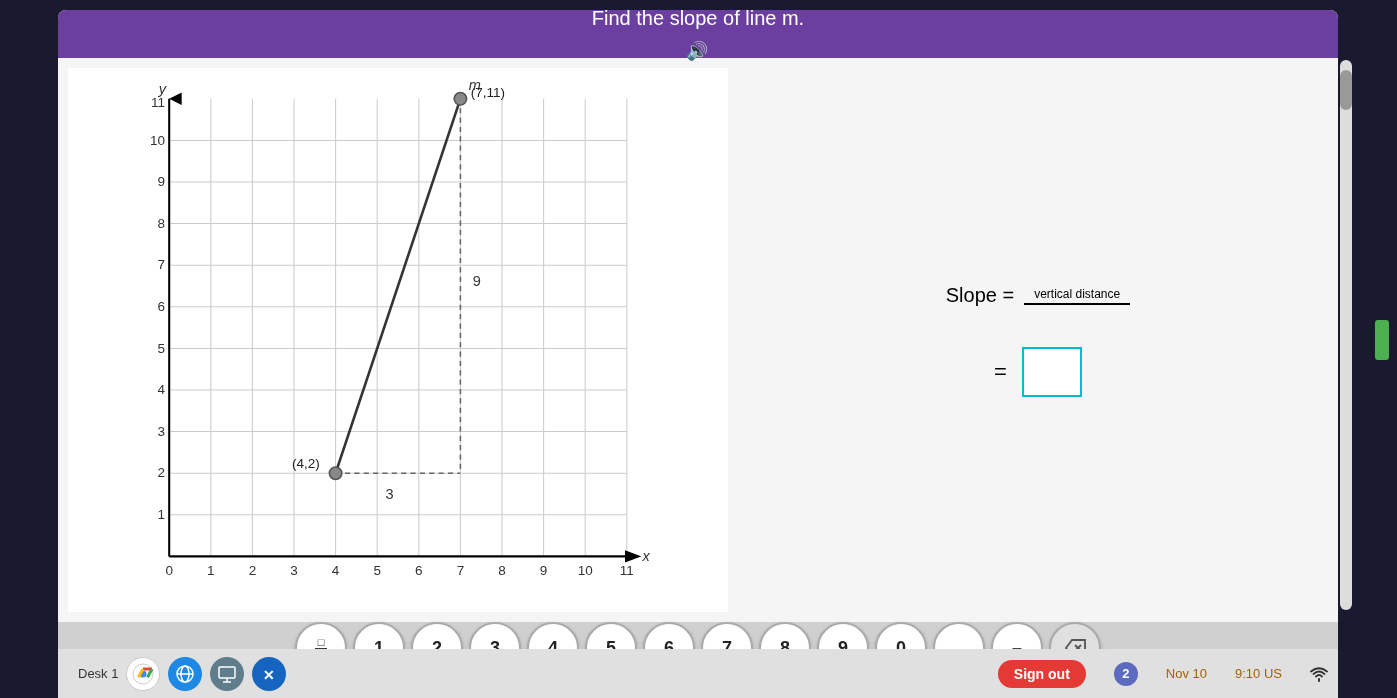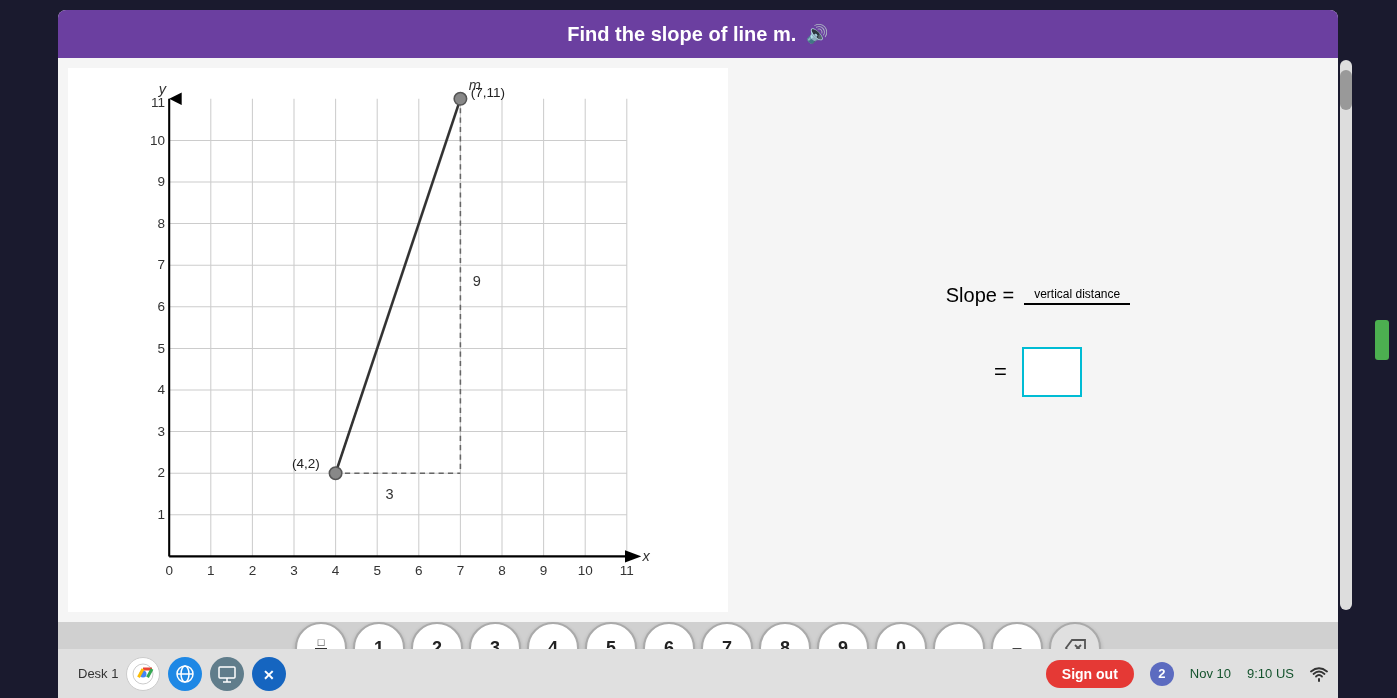"Find the slope of line" .header-bar { flex-direction: none -> column; font-weight: bold -> normal }
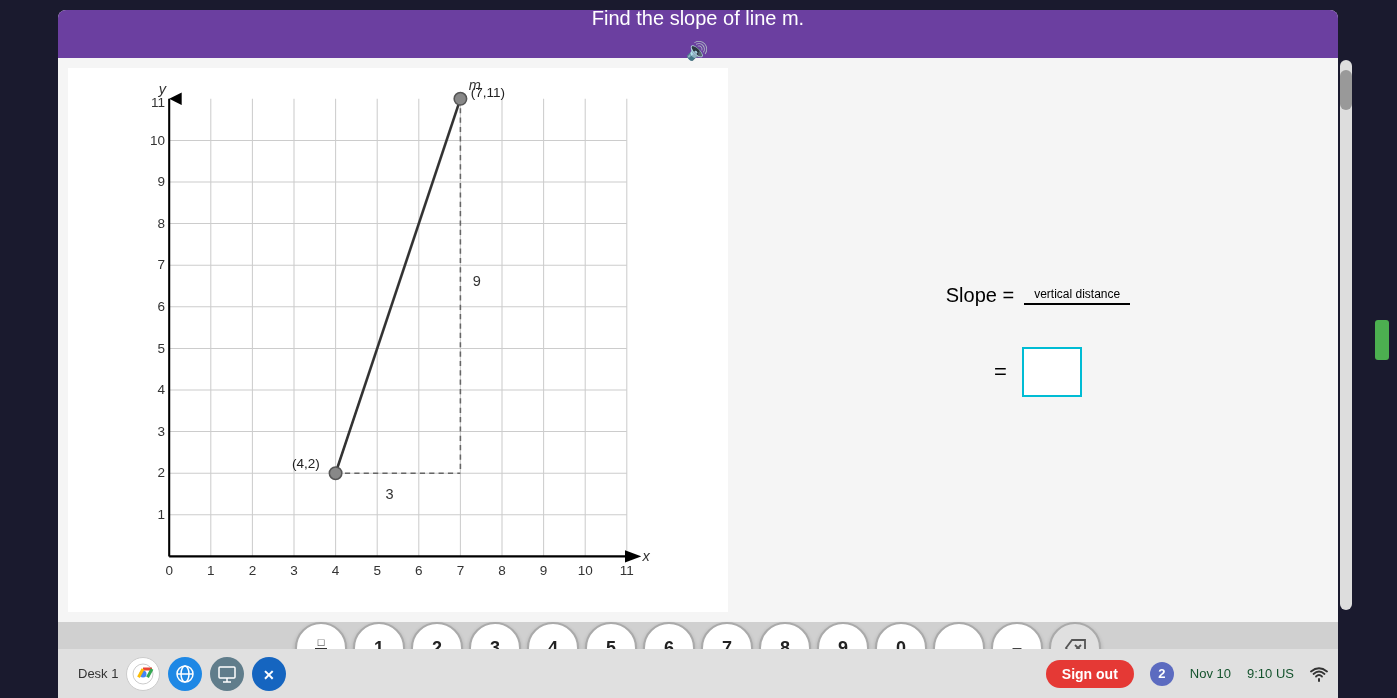"Sign out" .taskbar-right { gap: 16px -> 28px }
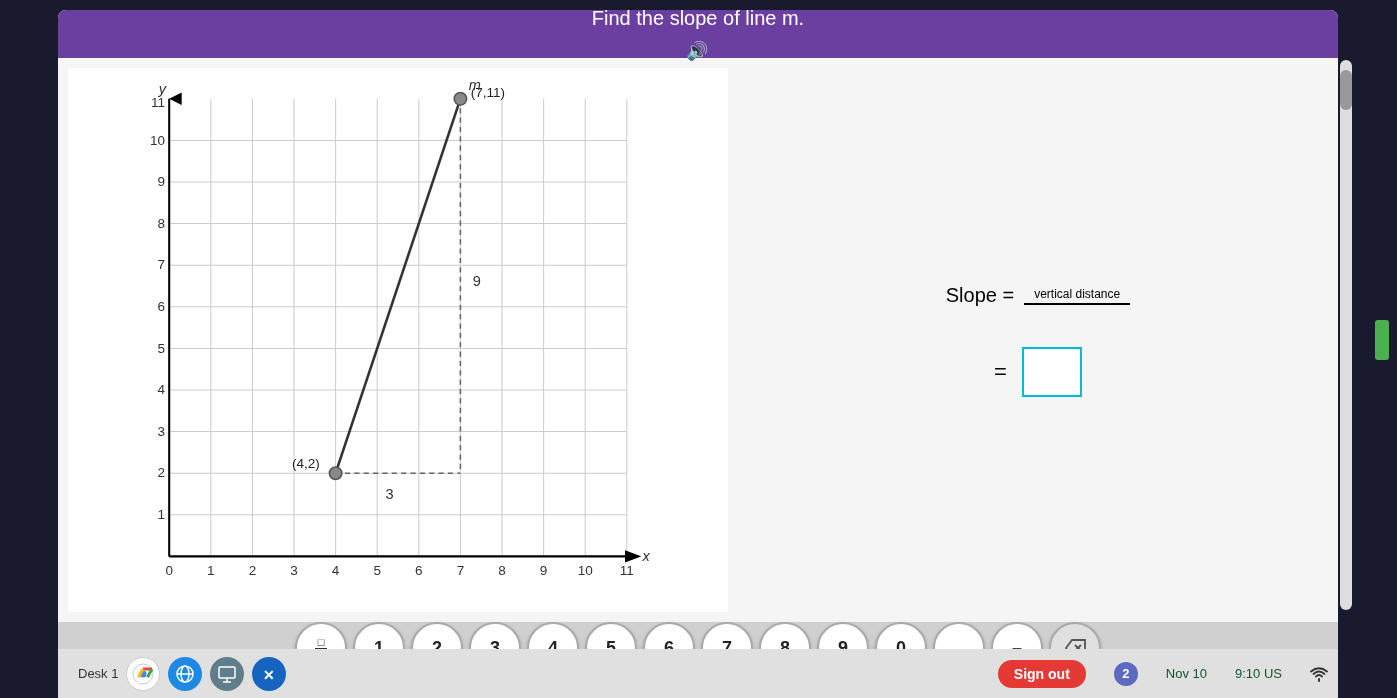"Nov 10" .taskbar-date { color: #14532d -> #a16207 }
